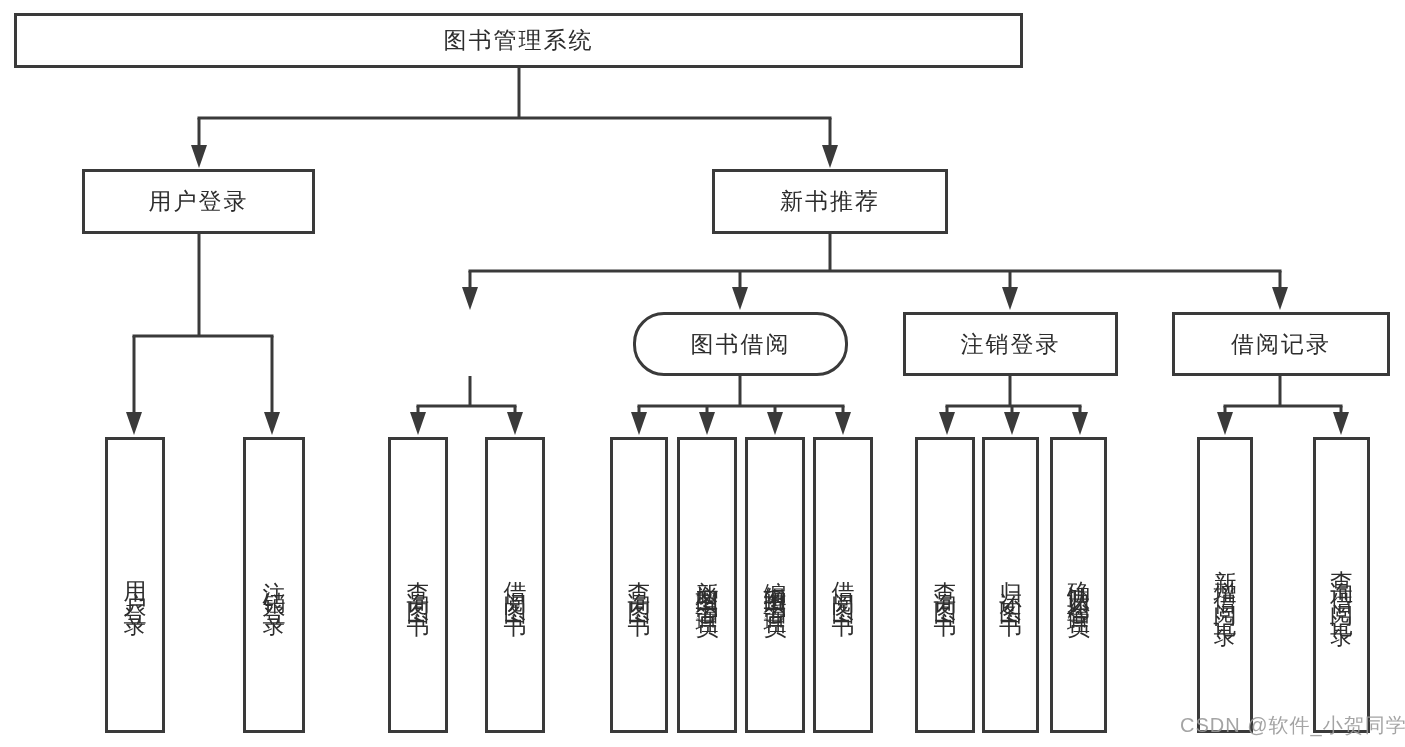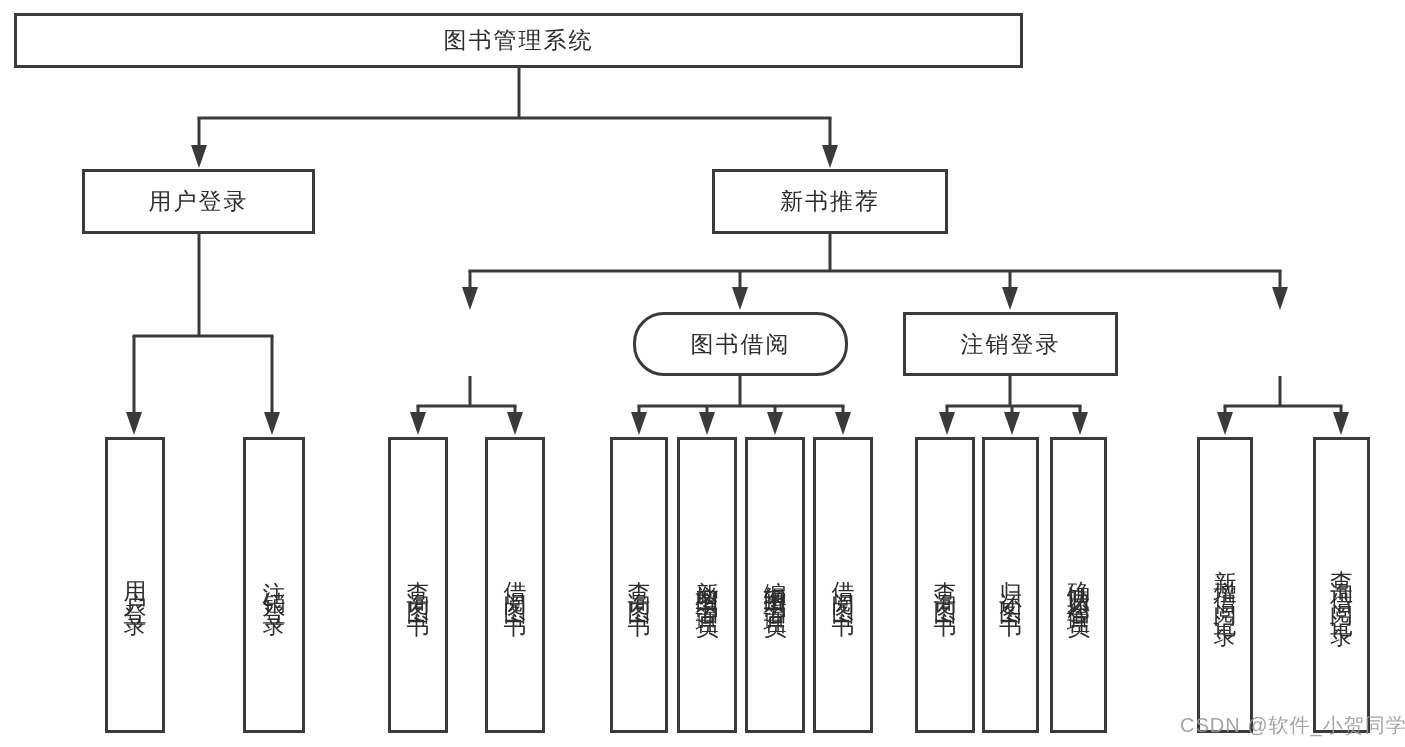"借阅记录" div.box { html: none -> <div> <span>借阅记录</span> </div> }
